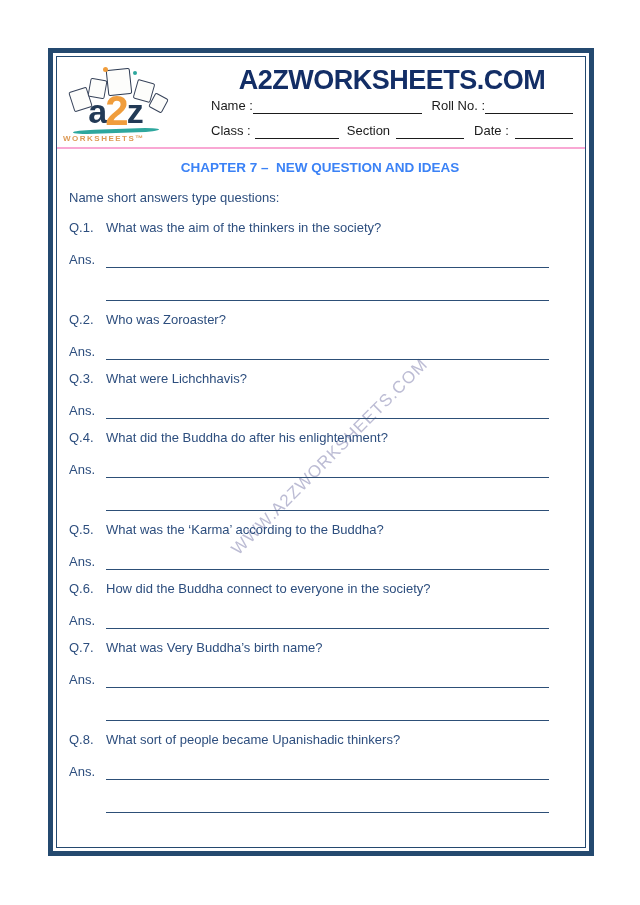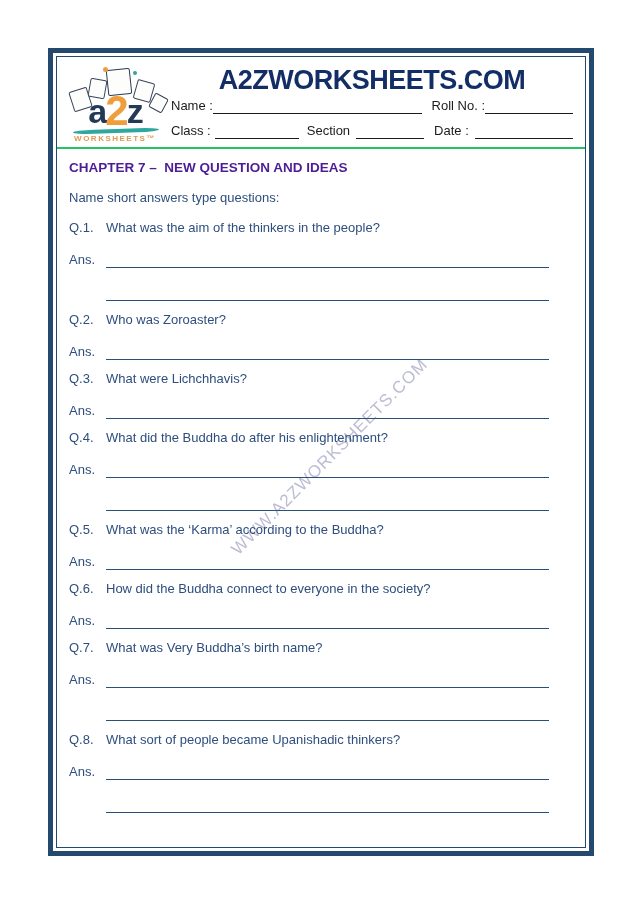"a2z" .header { border-bottom: 2px solid #22c55e -> 2px solid #f9a8d4; gap: none -> 40px }
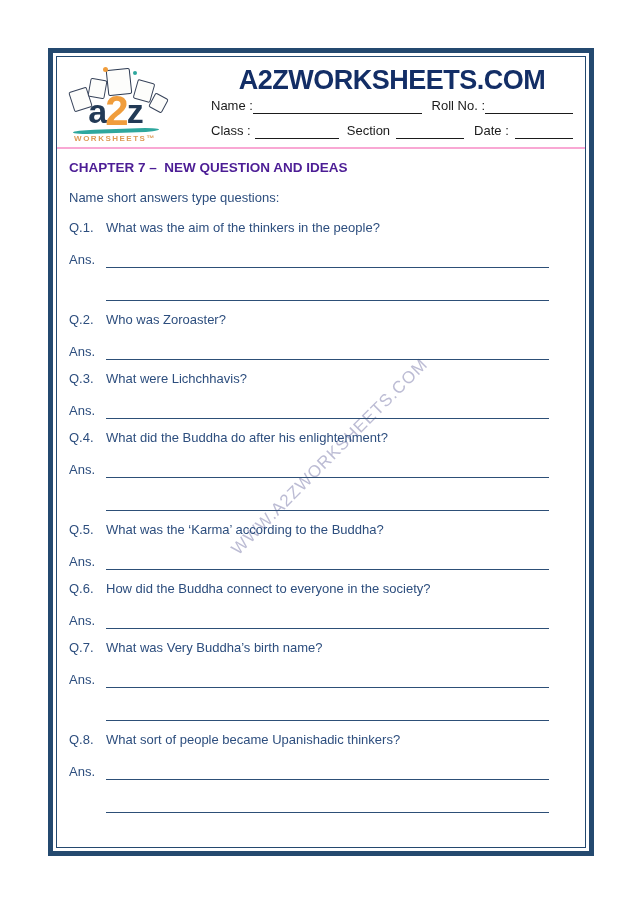"WORKSHEETS™" .logo-caption { text-align: center -> none }
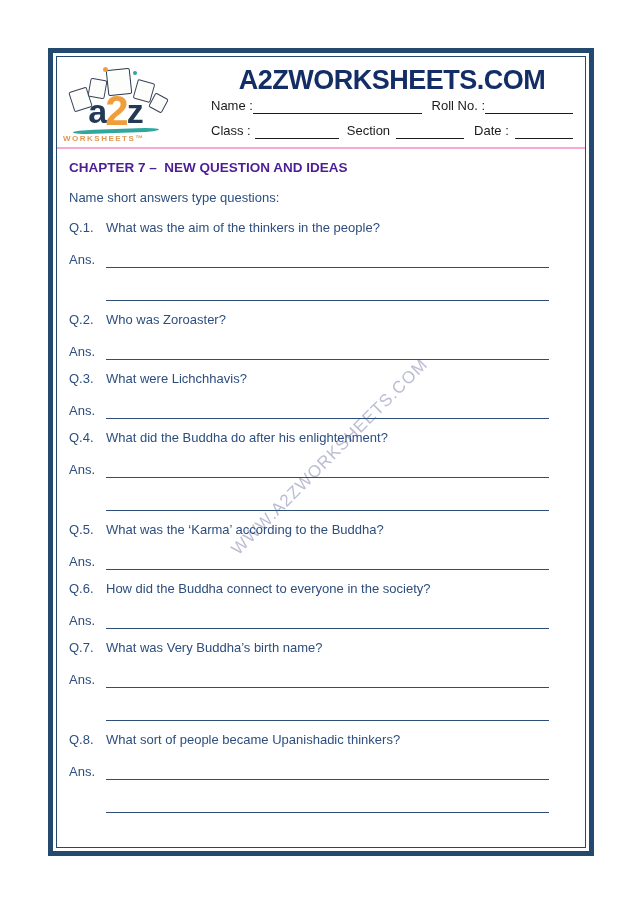"CHAPTER 7 – NEW QUESTION" .chapter-title { color: #4c1d95 -> #3b82f6; text-align: none -> center }
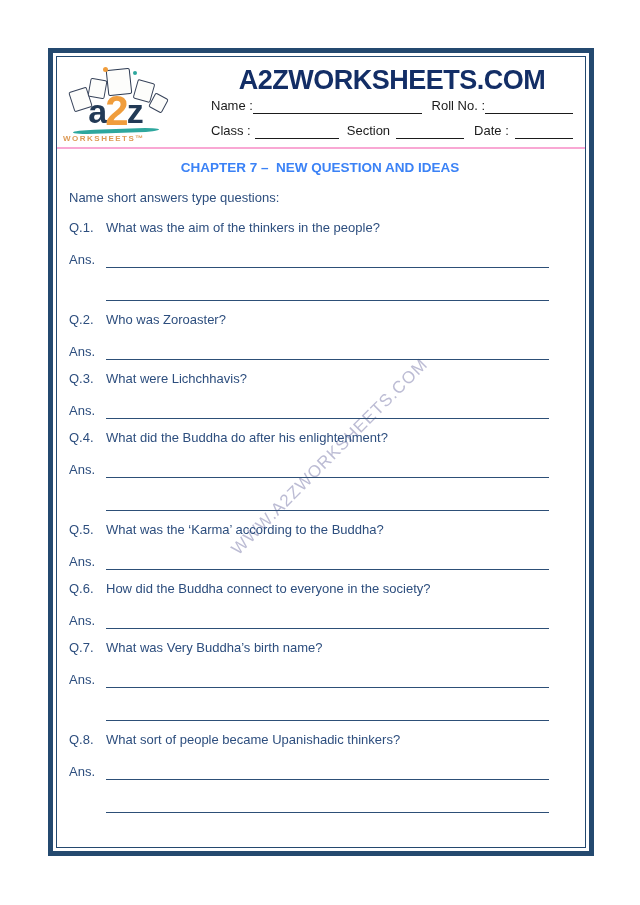"What was the aim of" span.q-text { text: people -> society }
